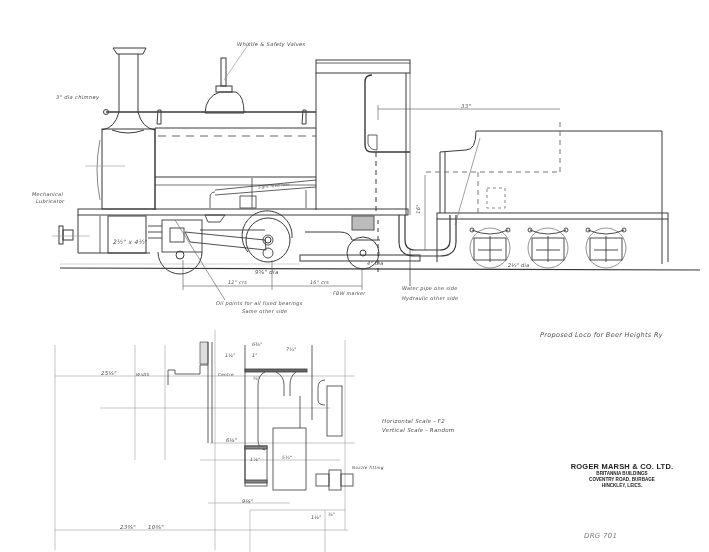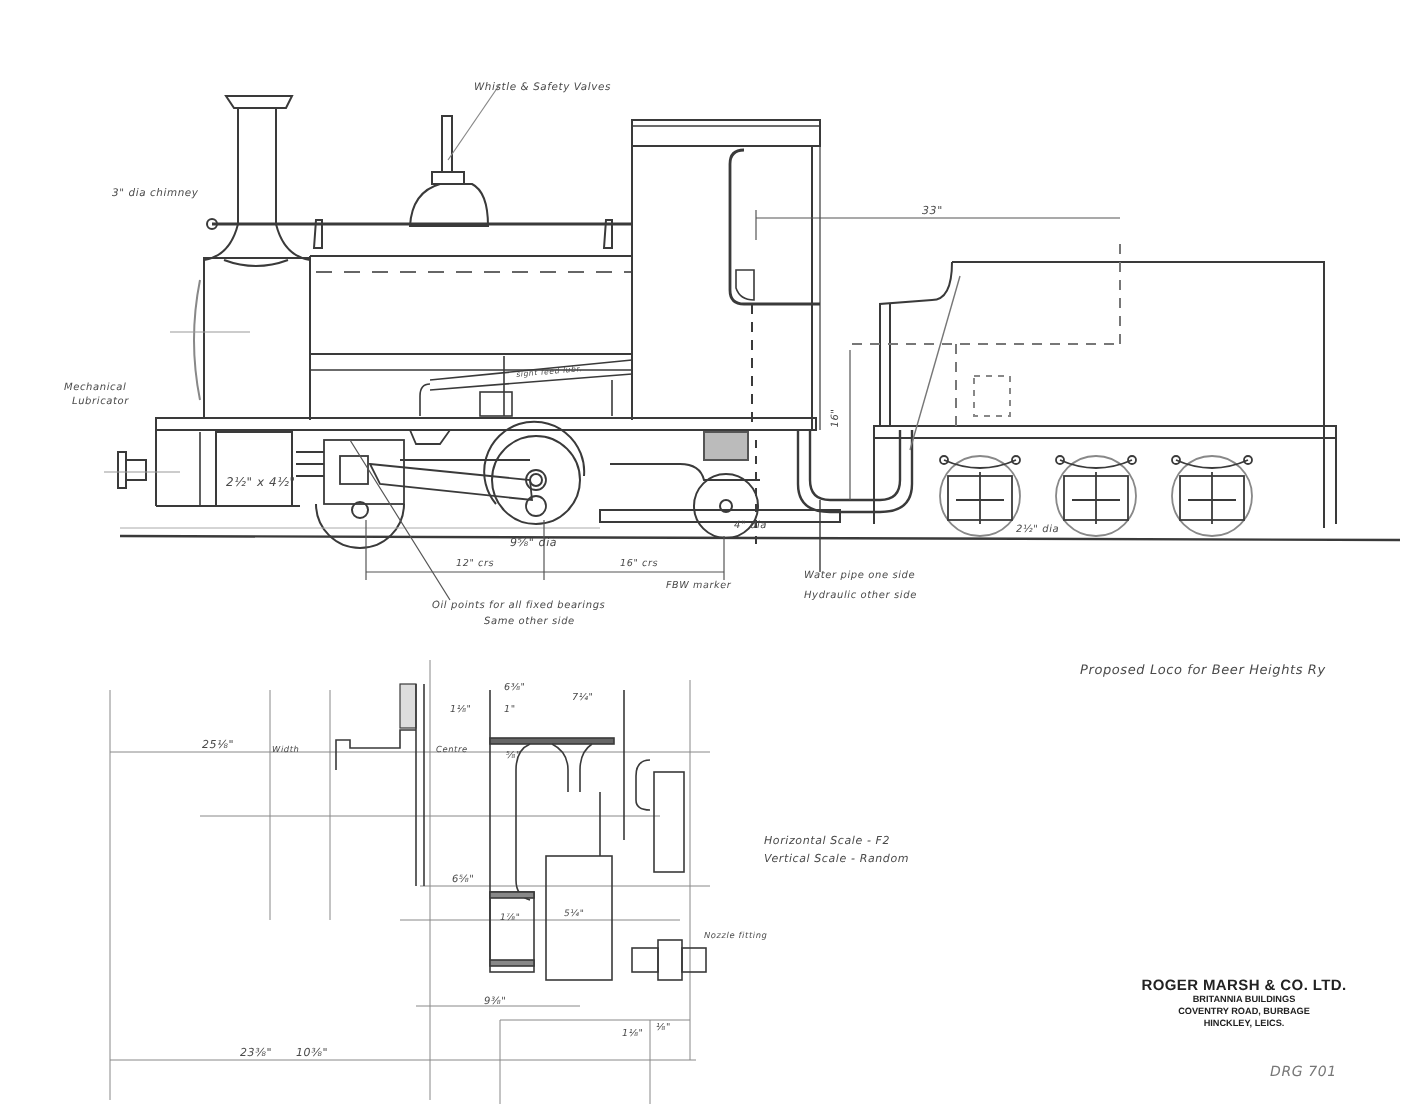"ROGER MARSH & CO. LTD." div.tb { top: 488px -> 462px }
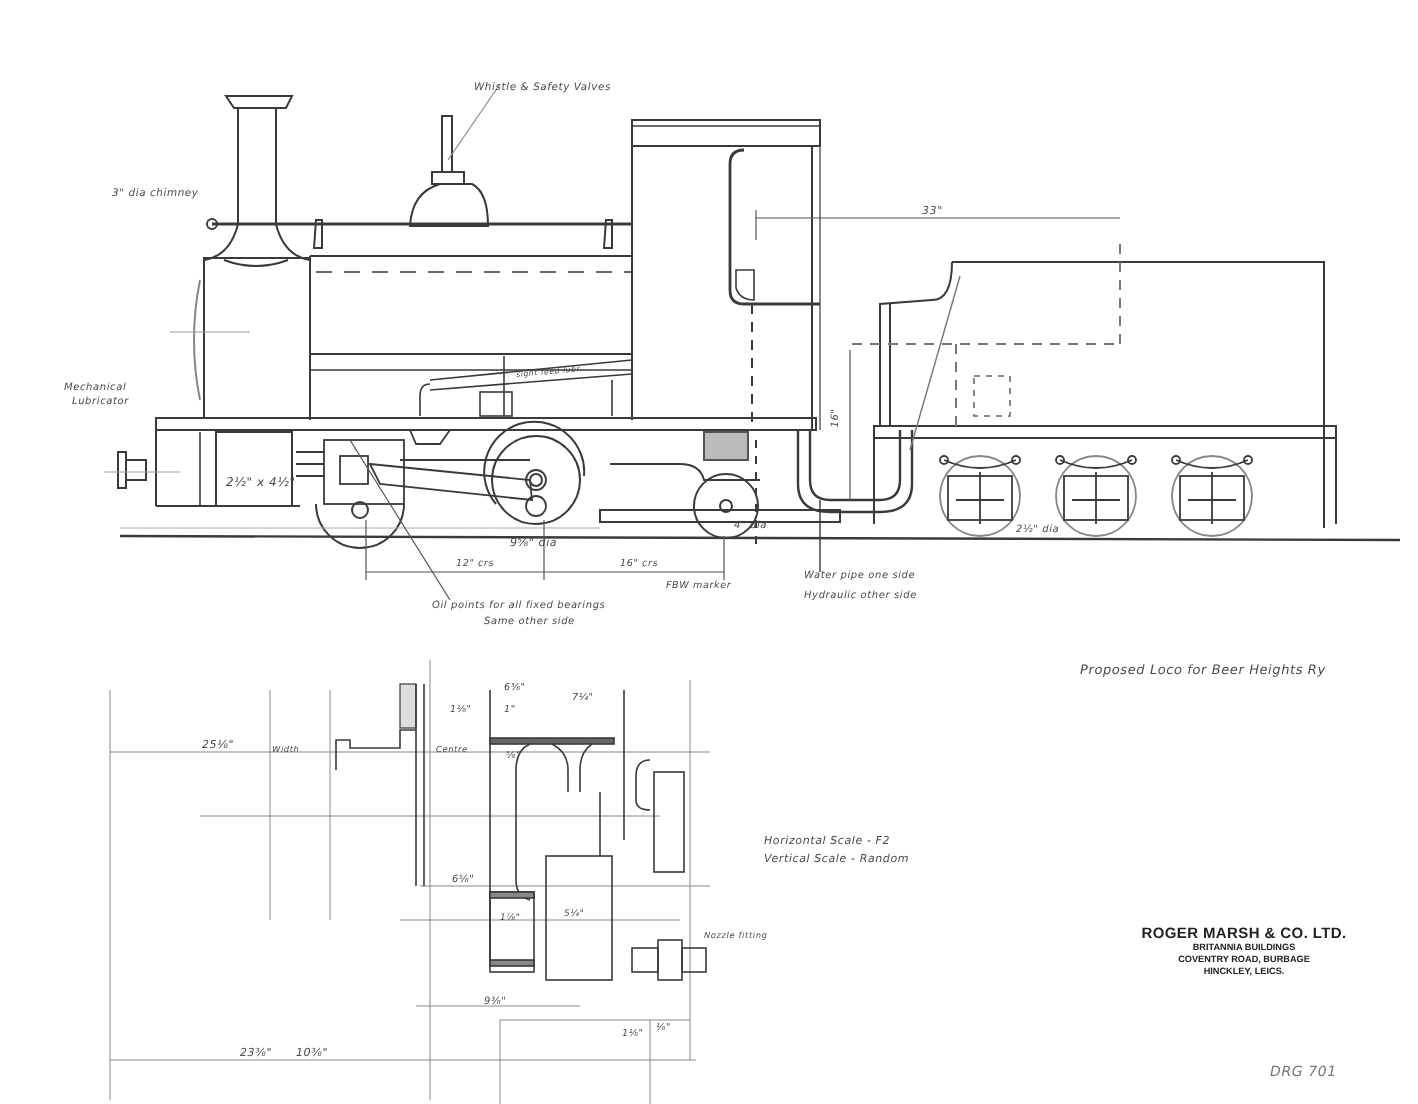"DRG 701" div.lbl { left: 635px -> 584px }
